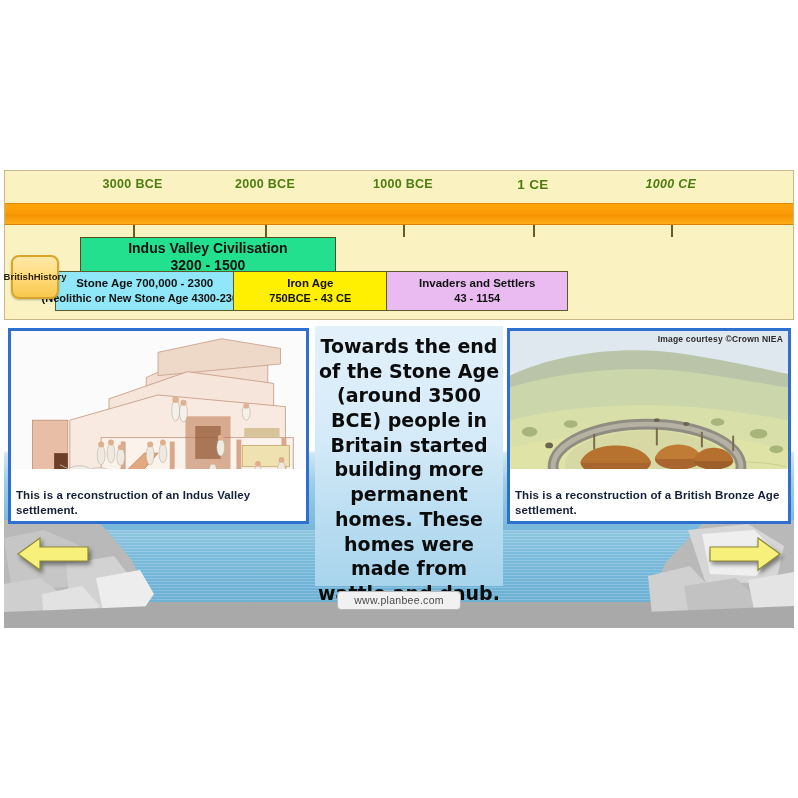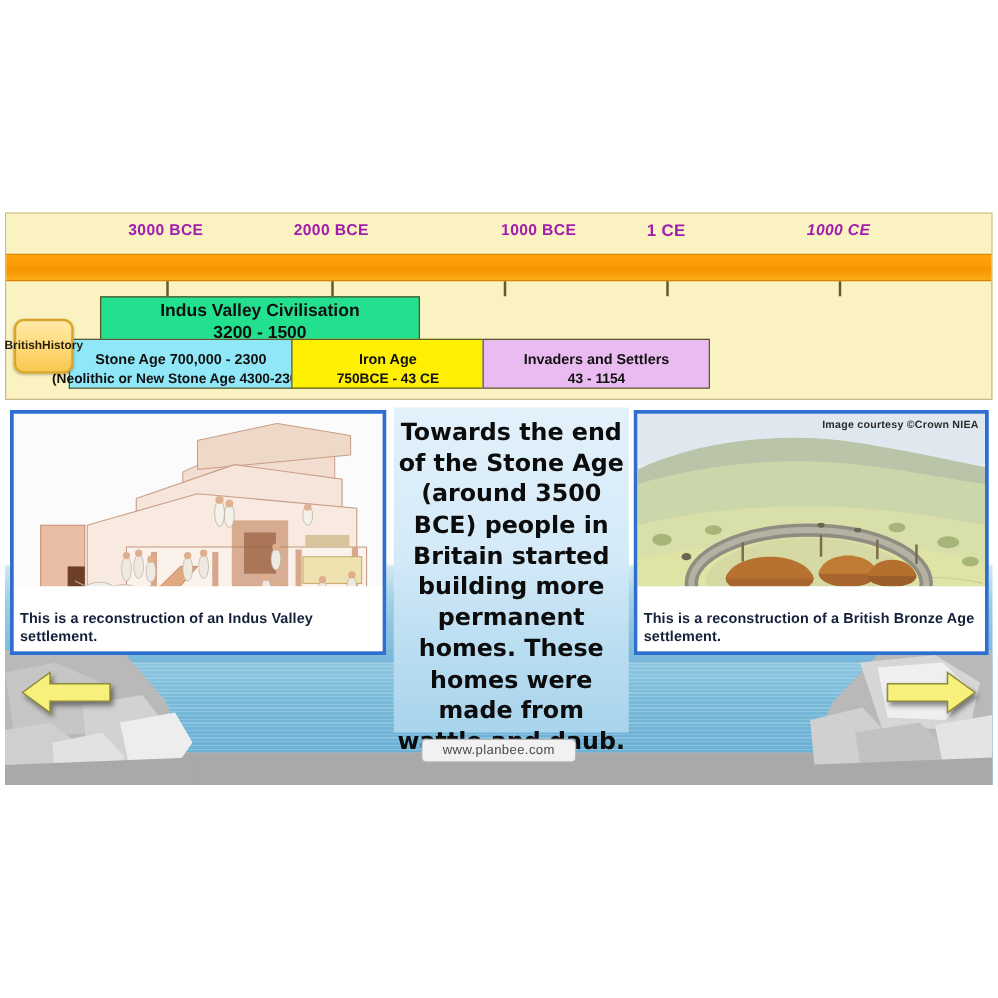"3000 BCE" .tl-label { color: #a21caf -> #4d7c0f }
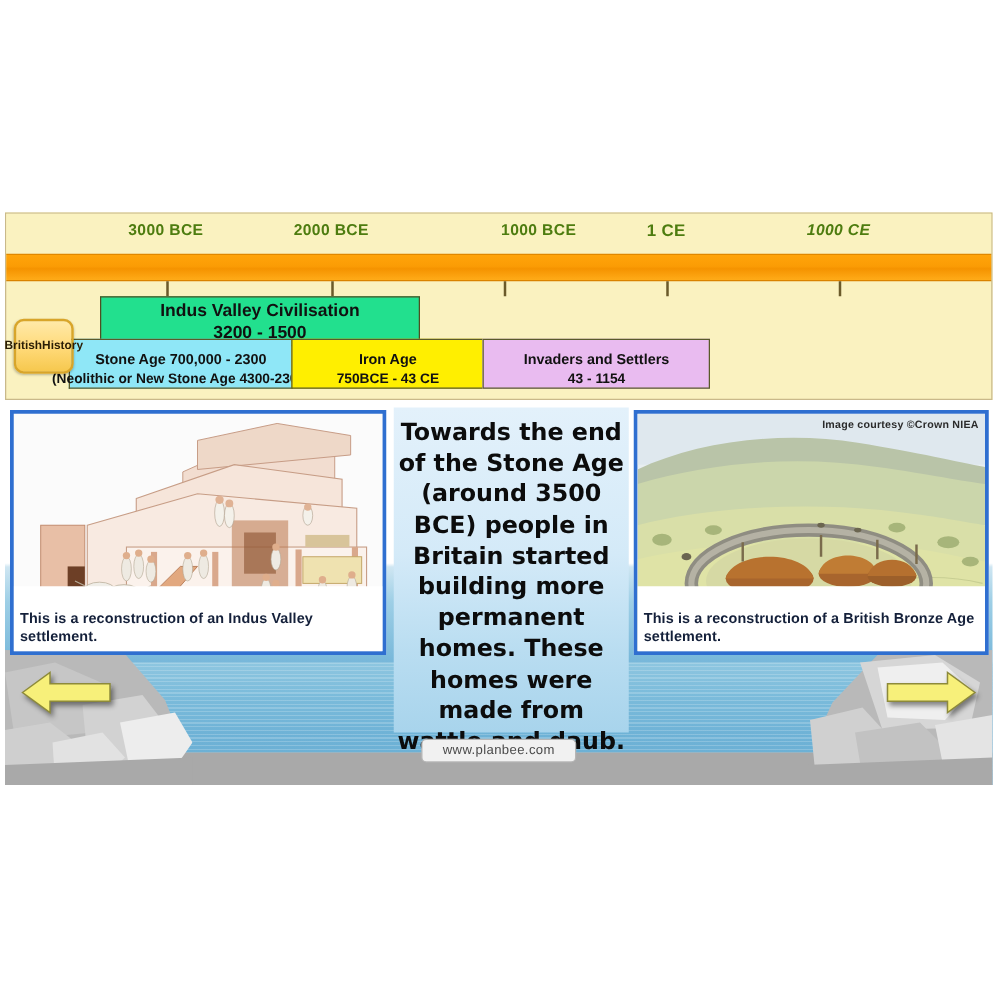"1000 BCE" div.tl-label { margin-left: 28px -> none }
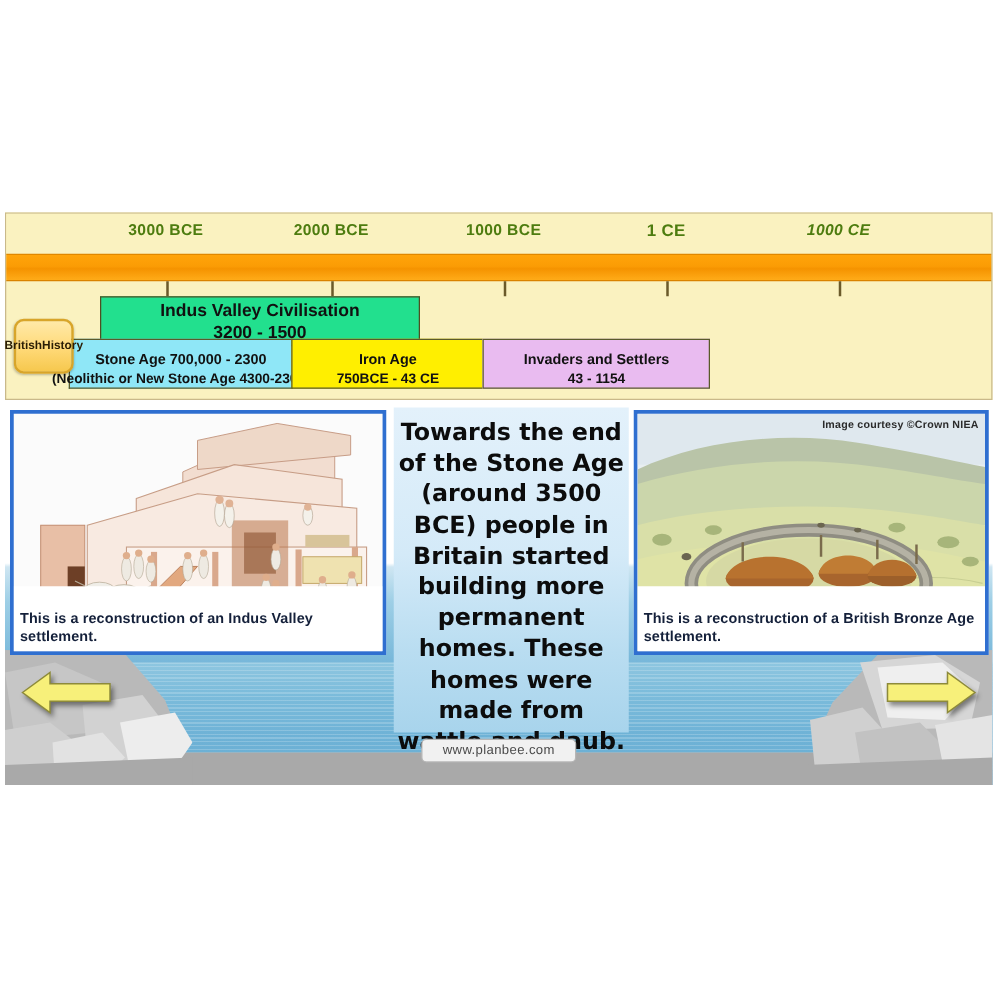"Stone Age 700,000 - 2300" .era { justify-content: flex-end -> center }
